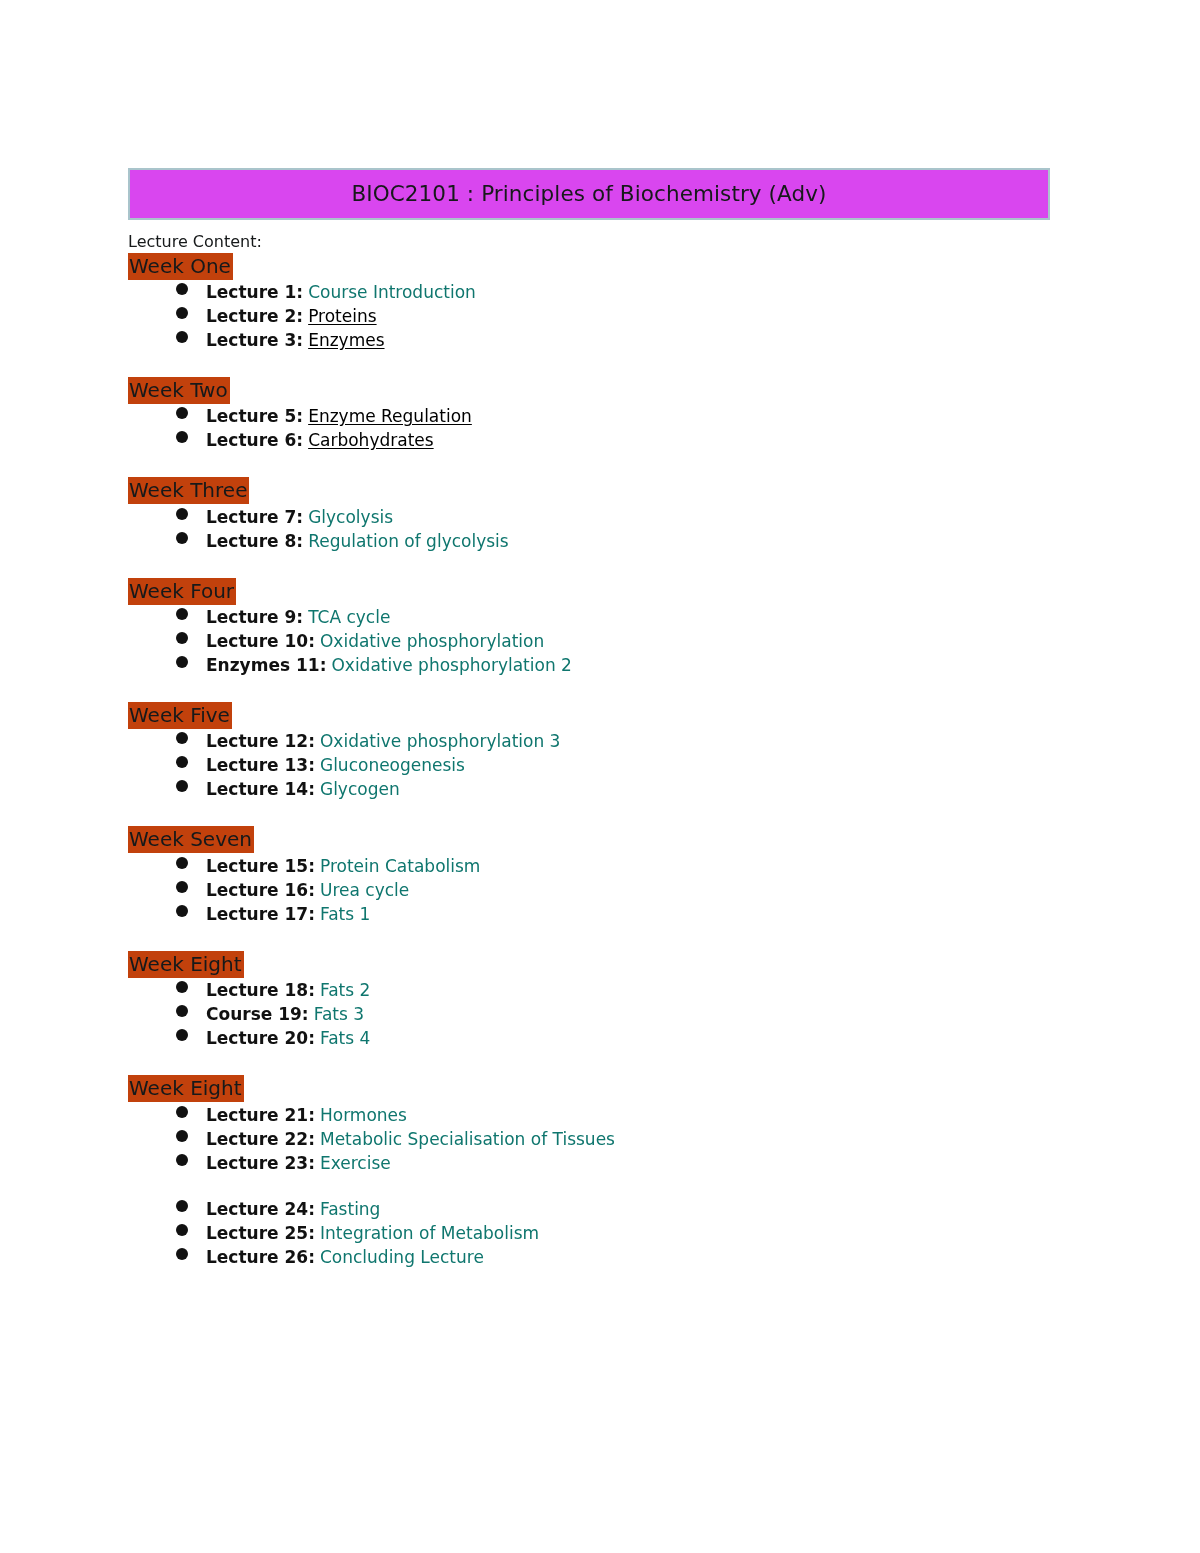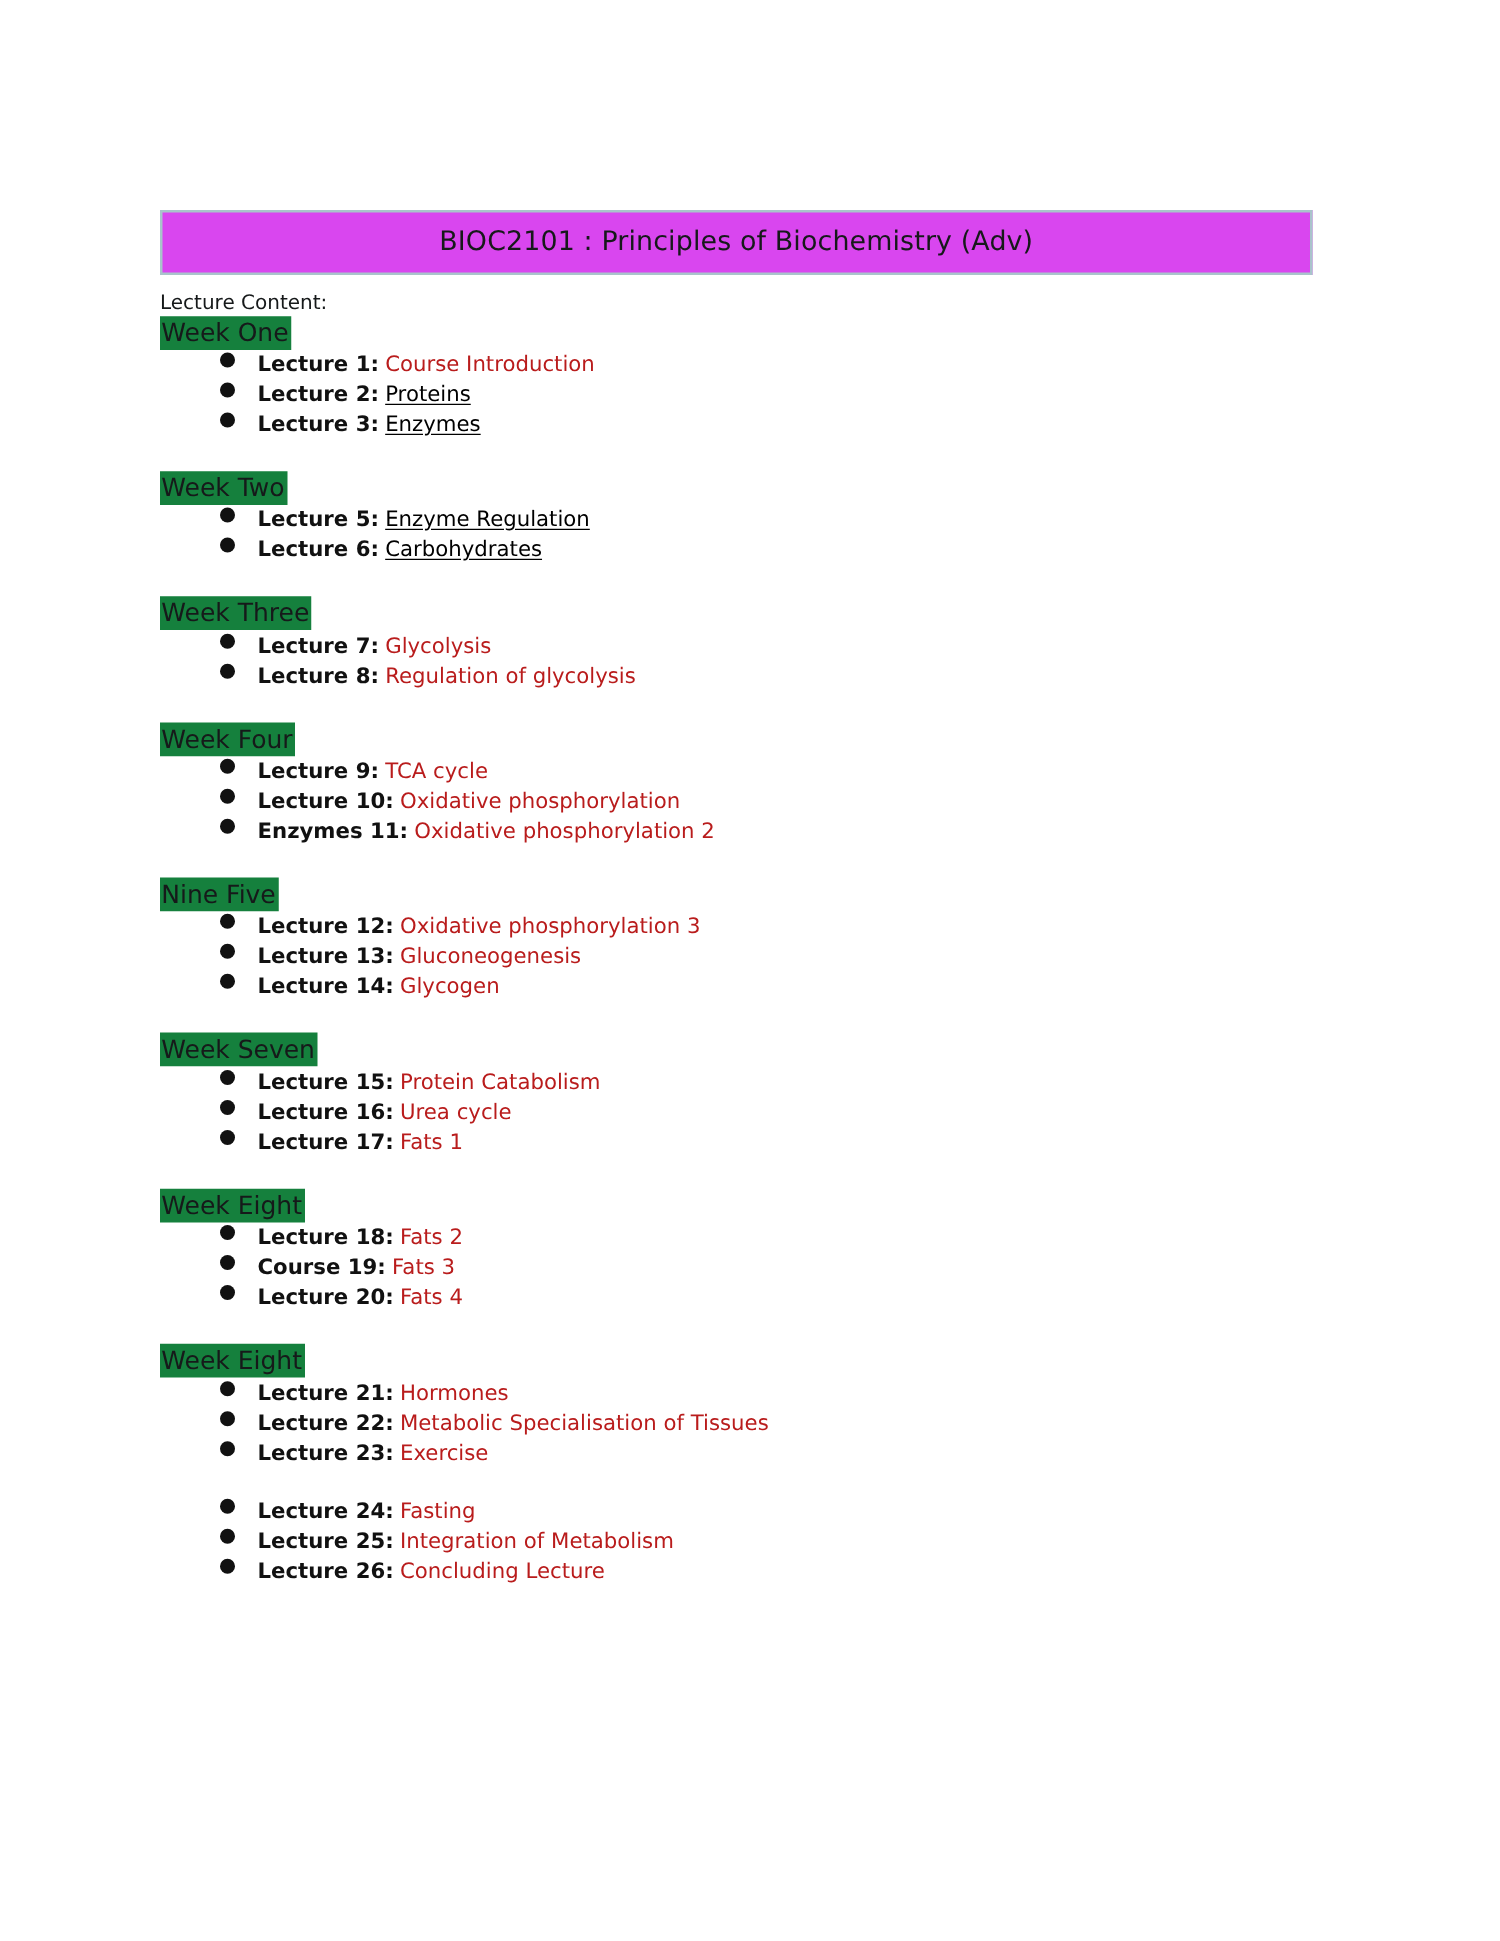"Week One" .week-heading .hl { background: #15803d -> #c2410c }
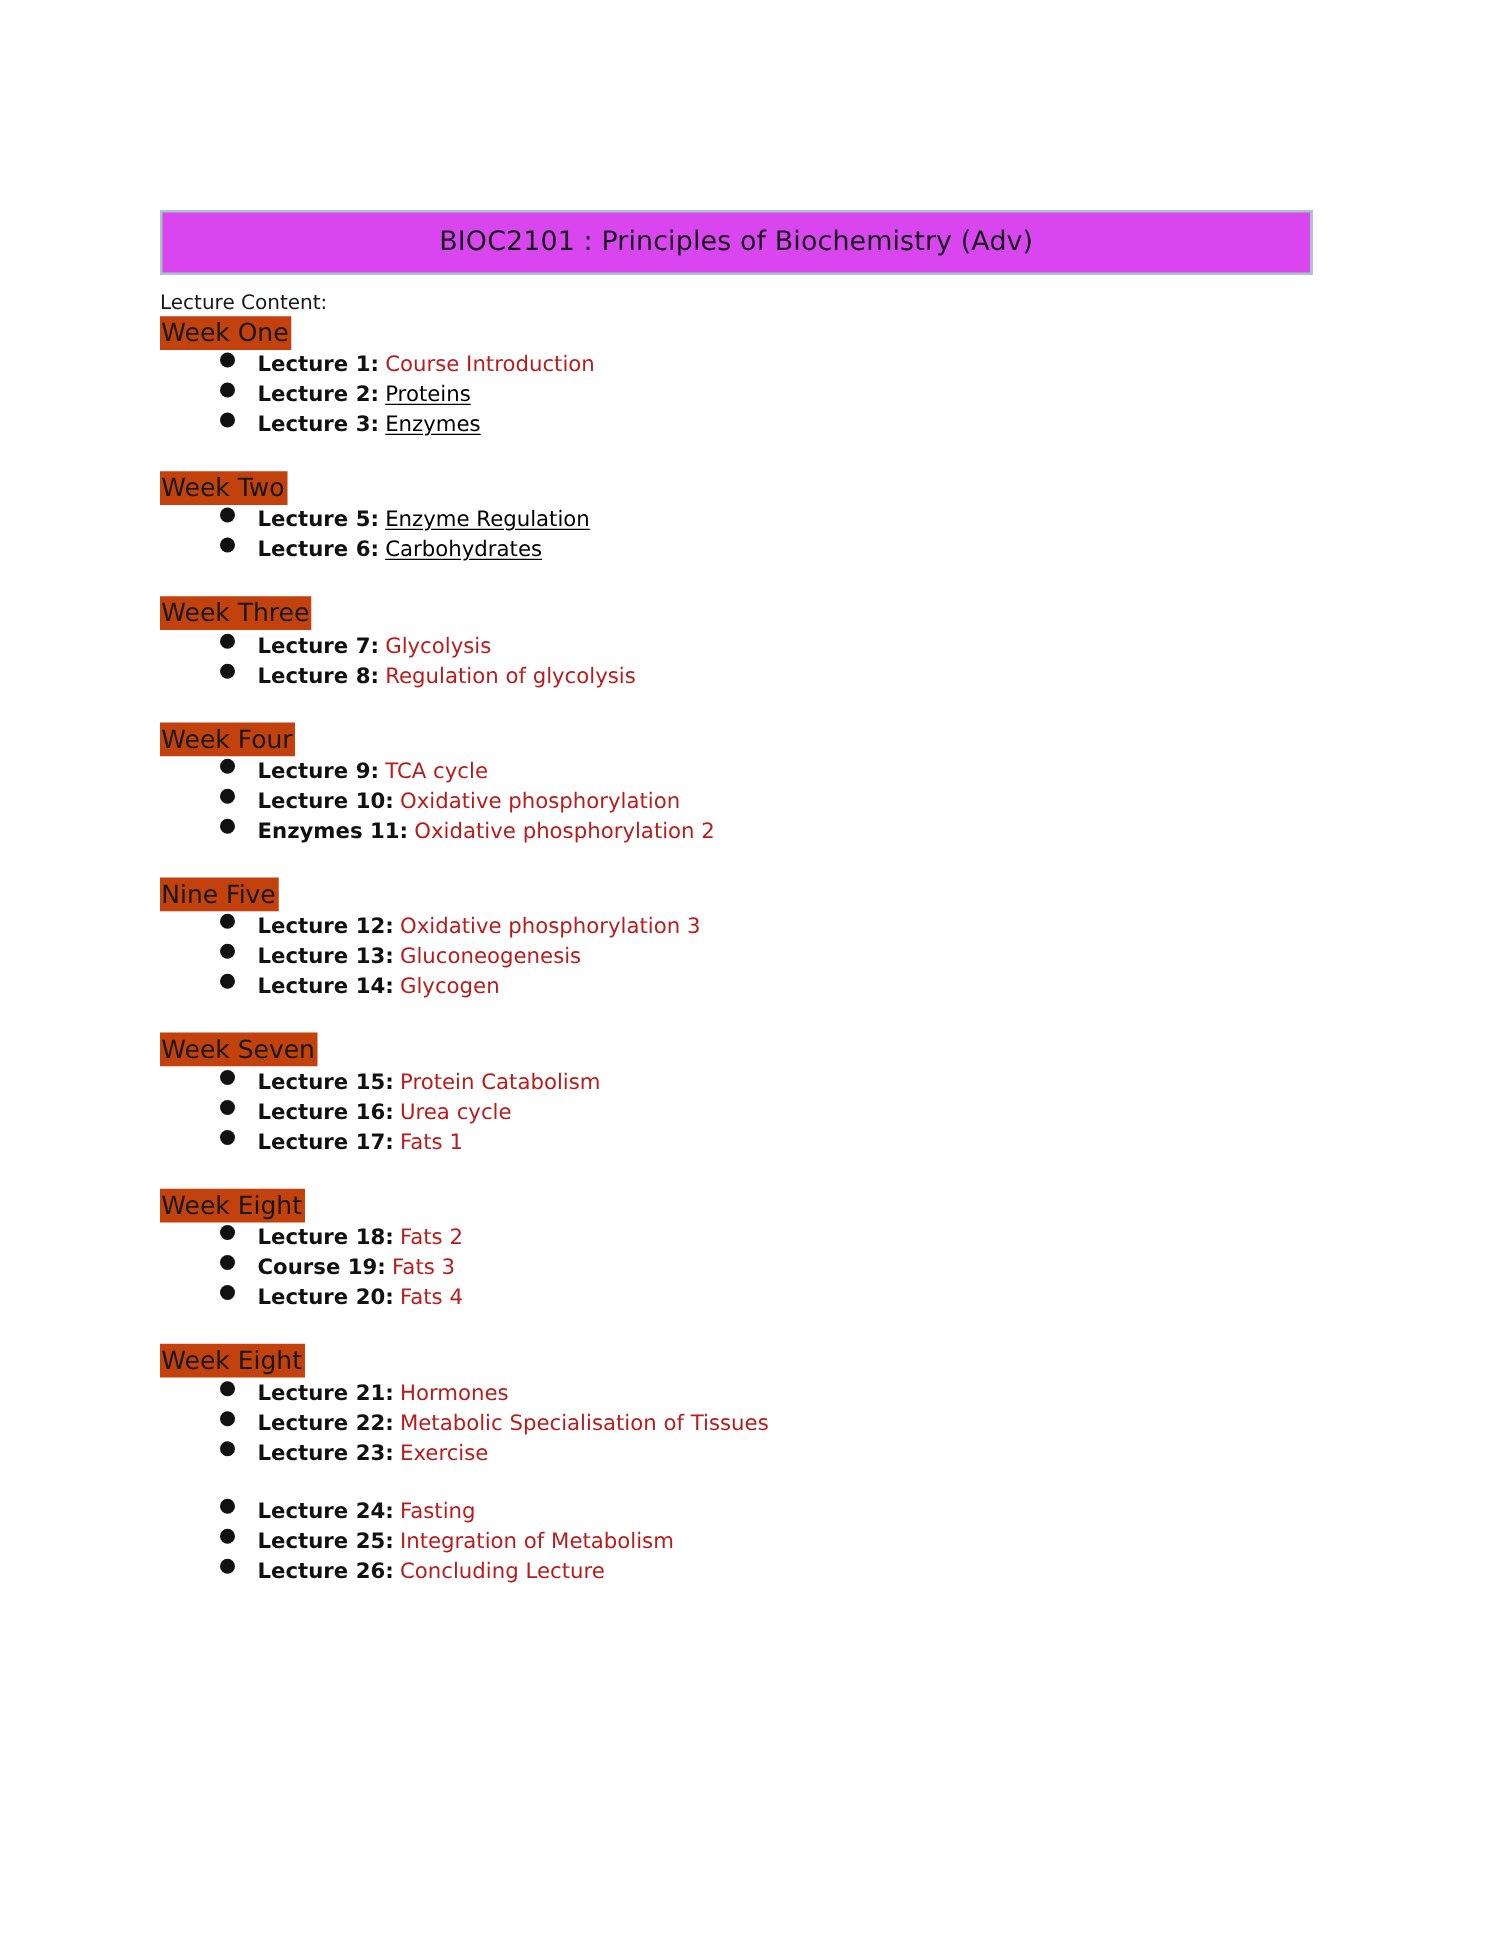"Course Introduction" .lec-desc { color: #b91c1c -> #0f766e }
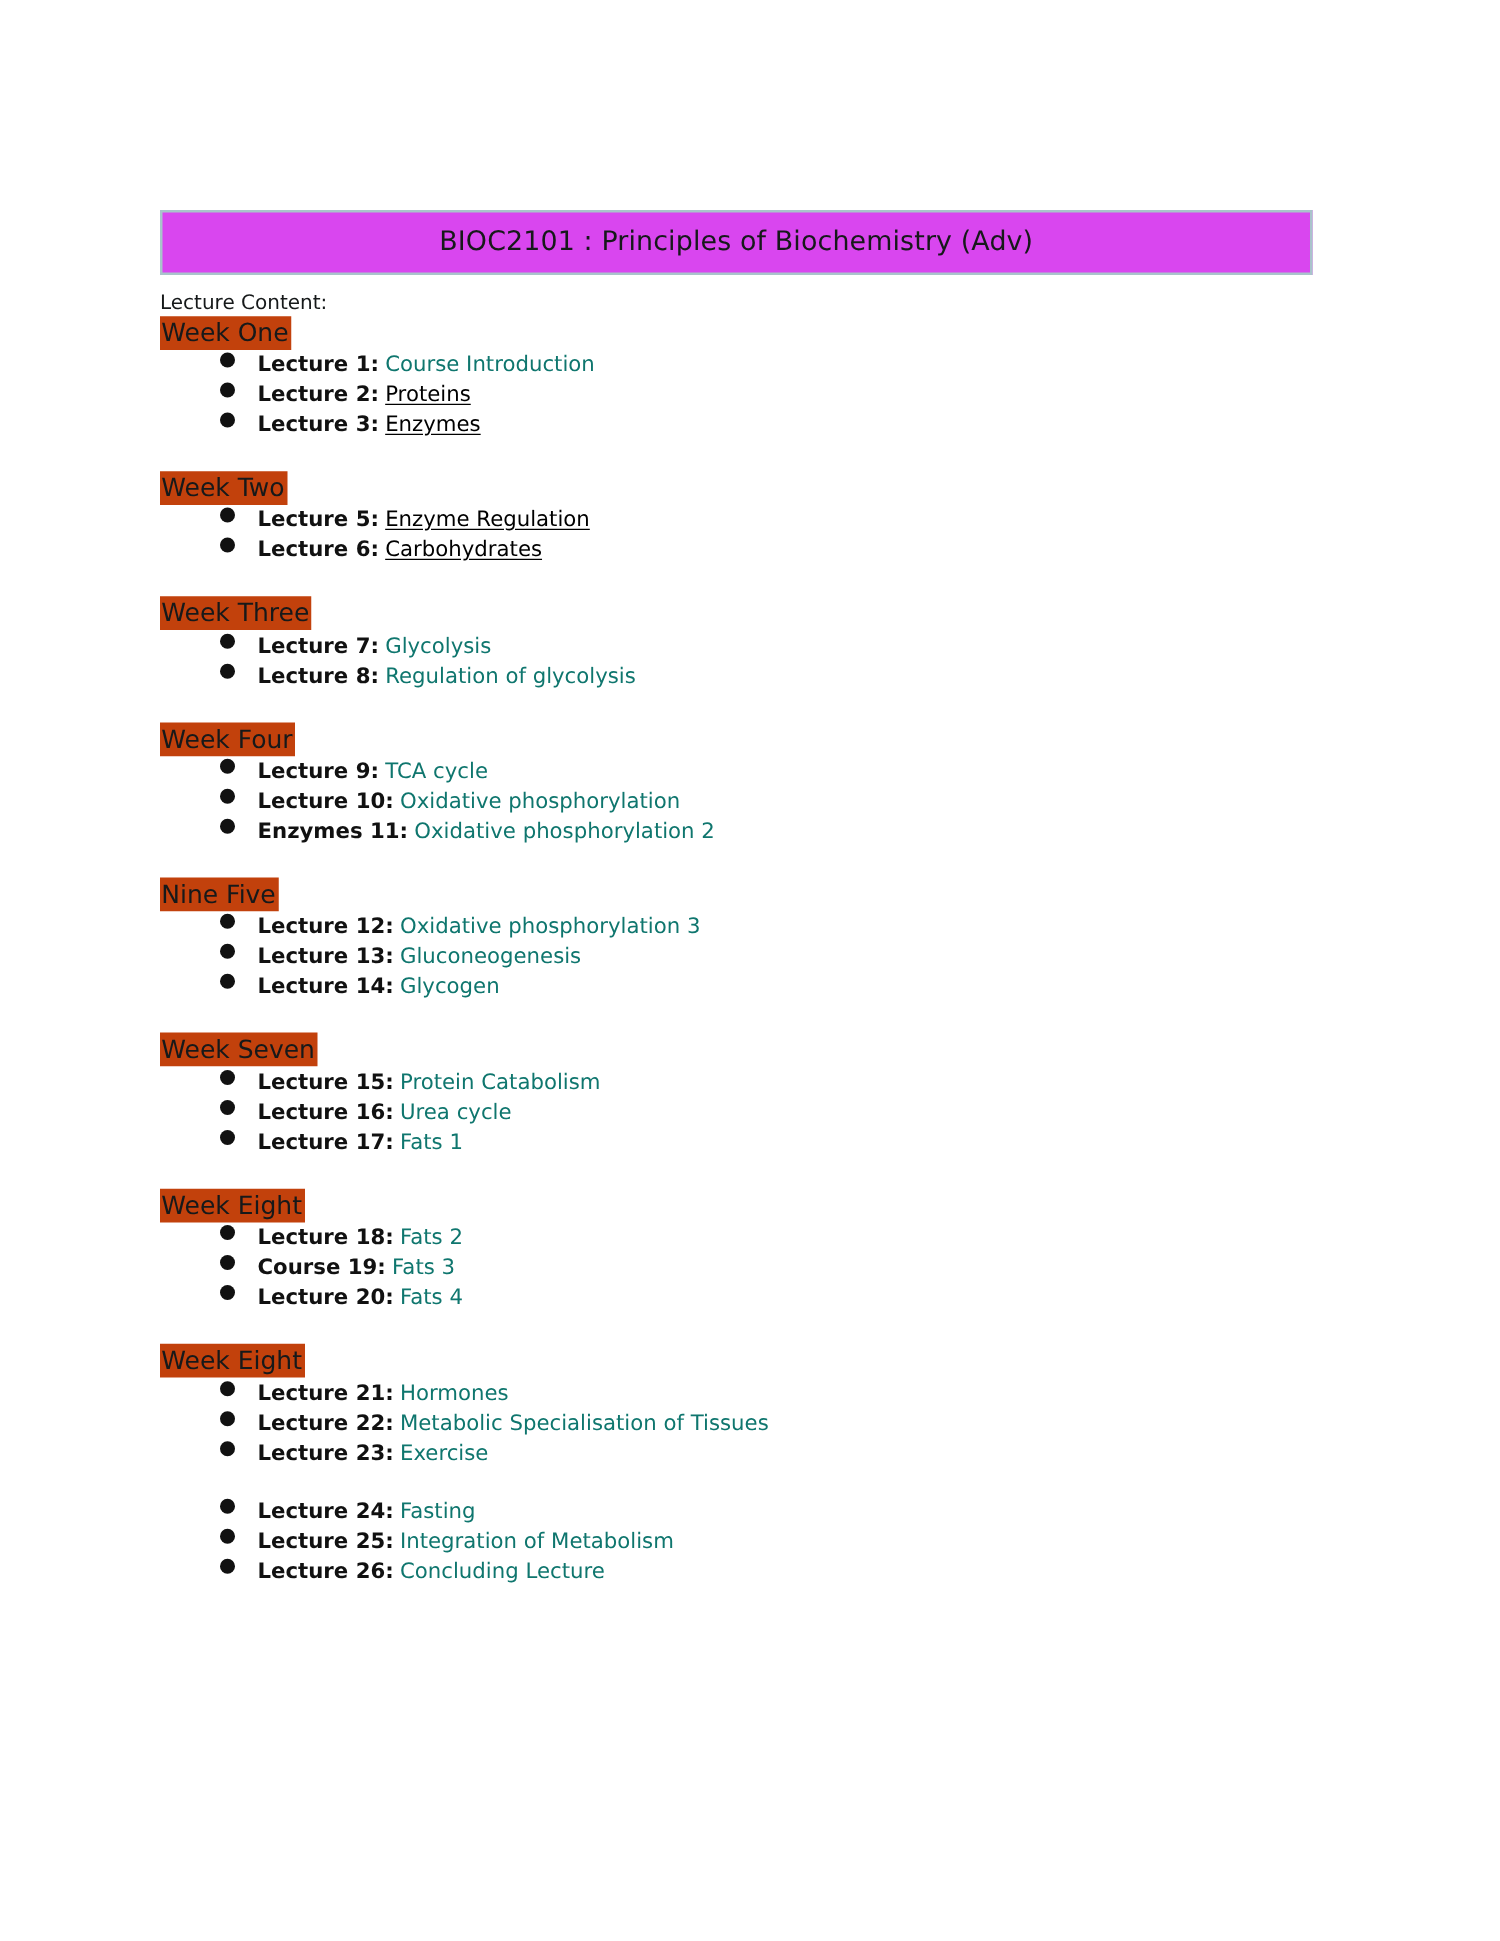"Nine Five" span.hl { text: Nine -> Week }
